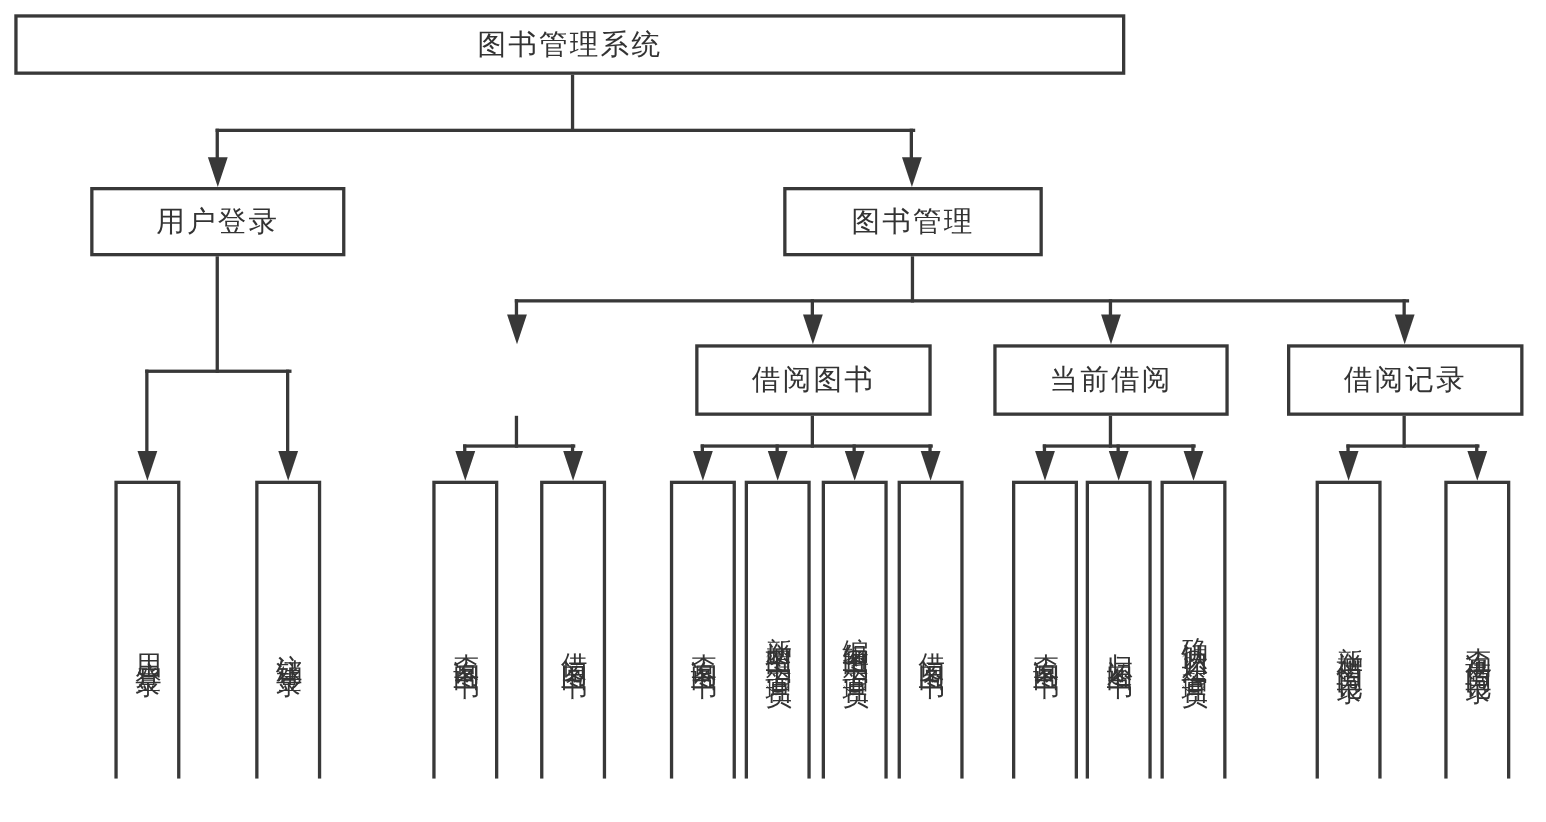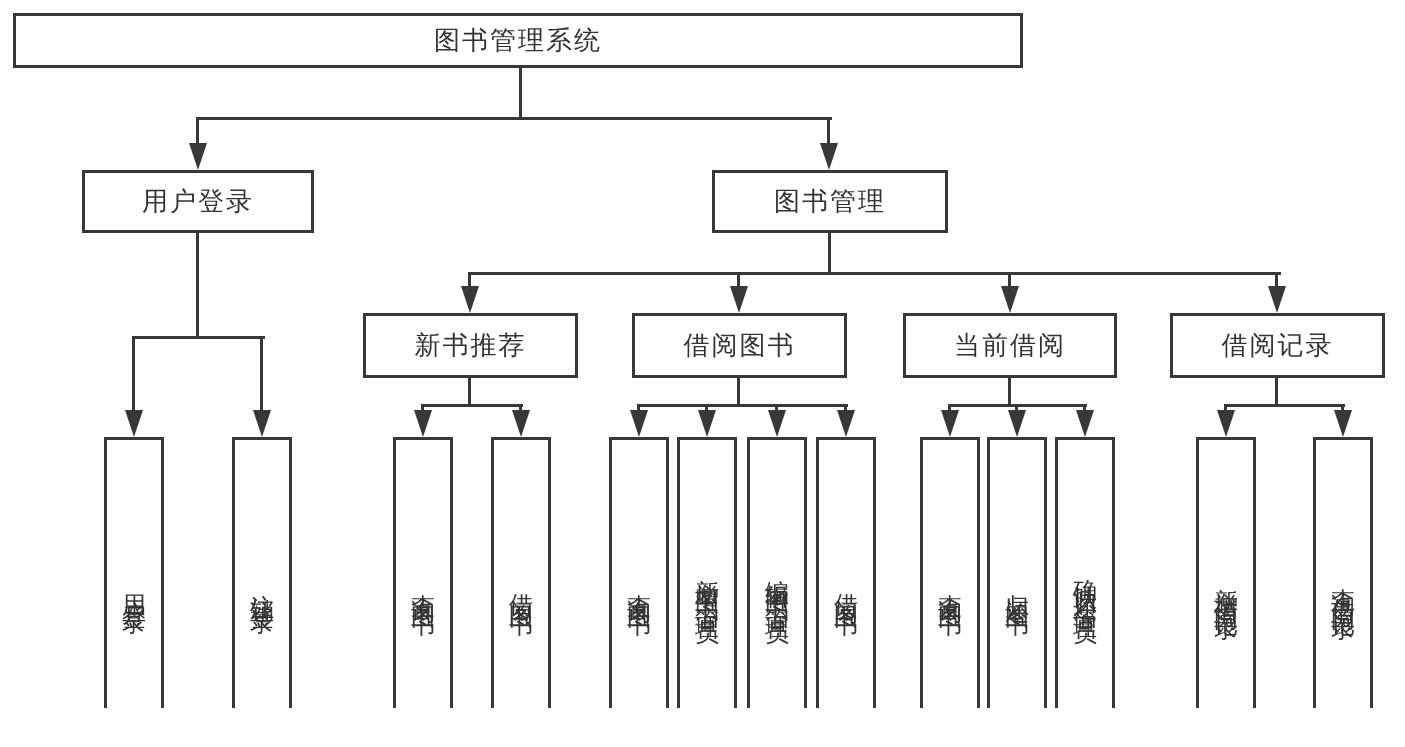"新书推荐" div.node { html: <div> <span>新书推荐</span> </div> -> none }
